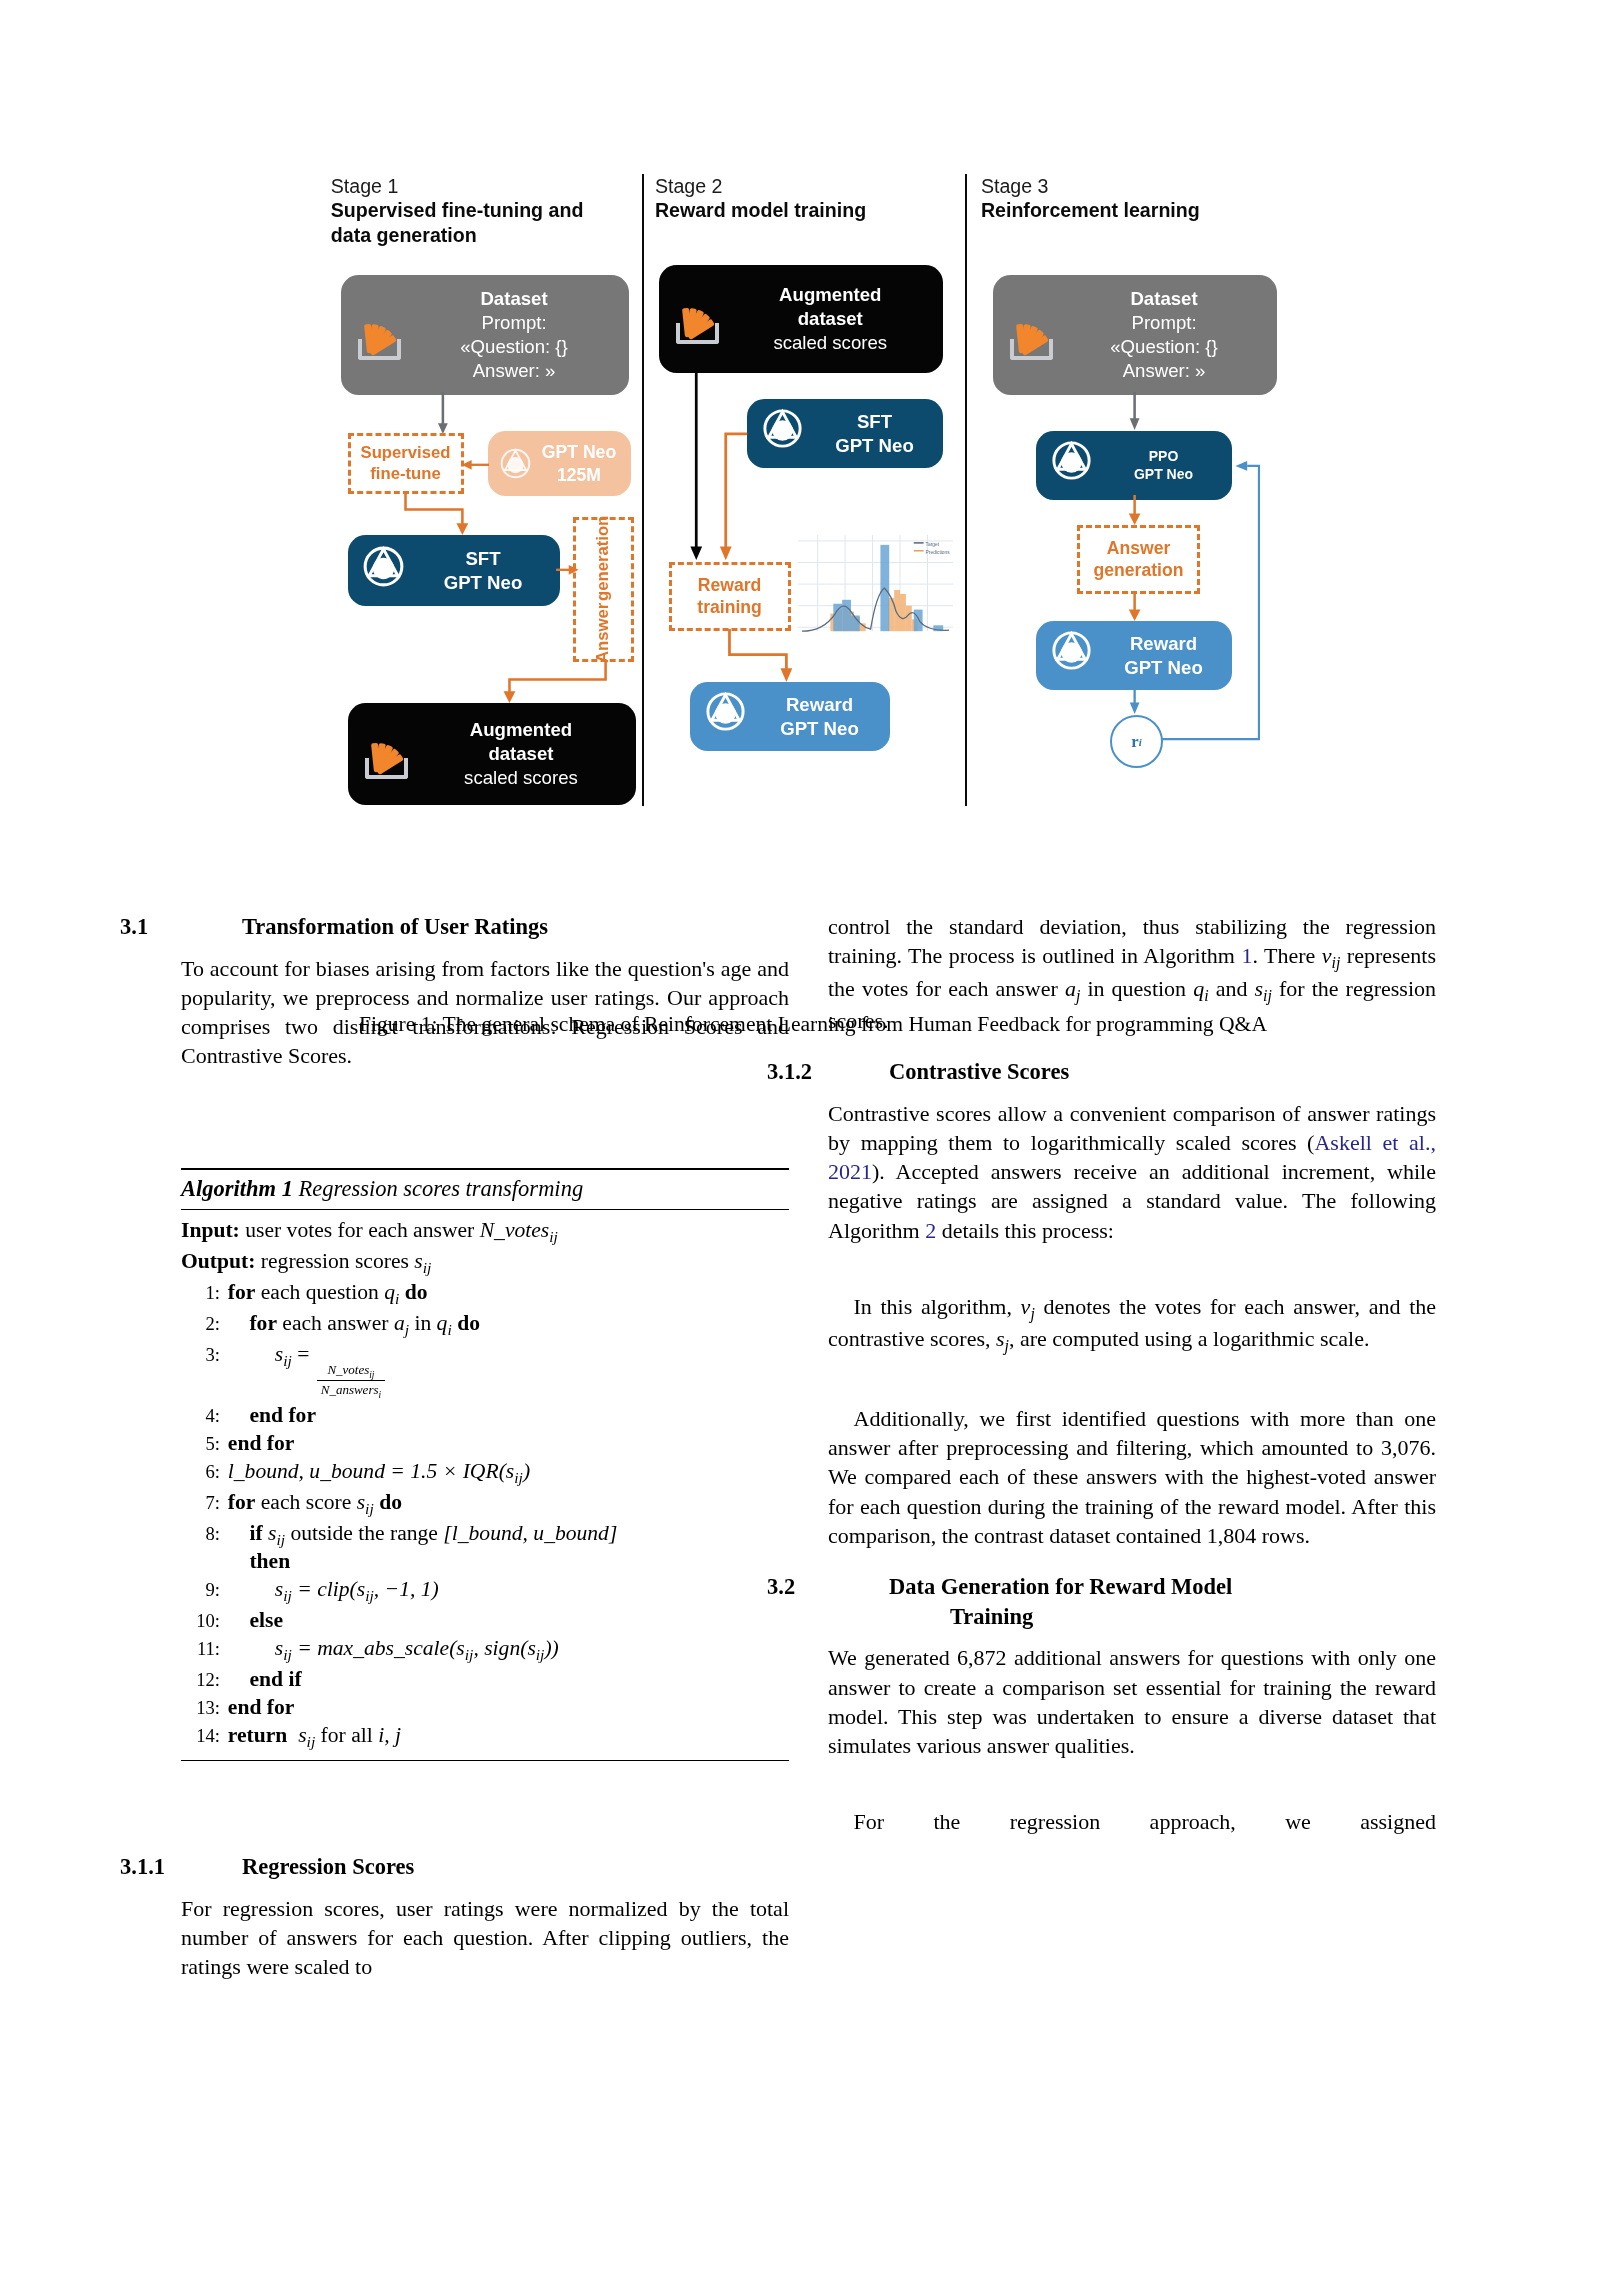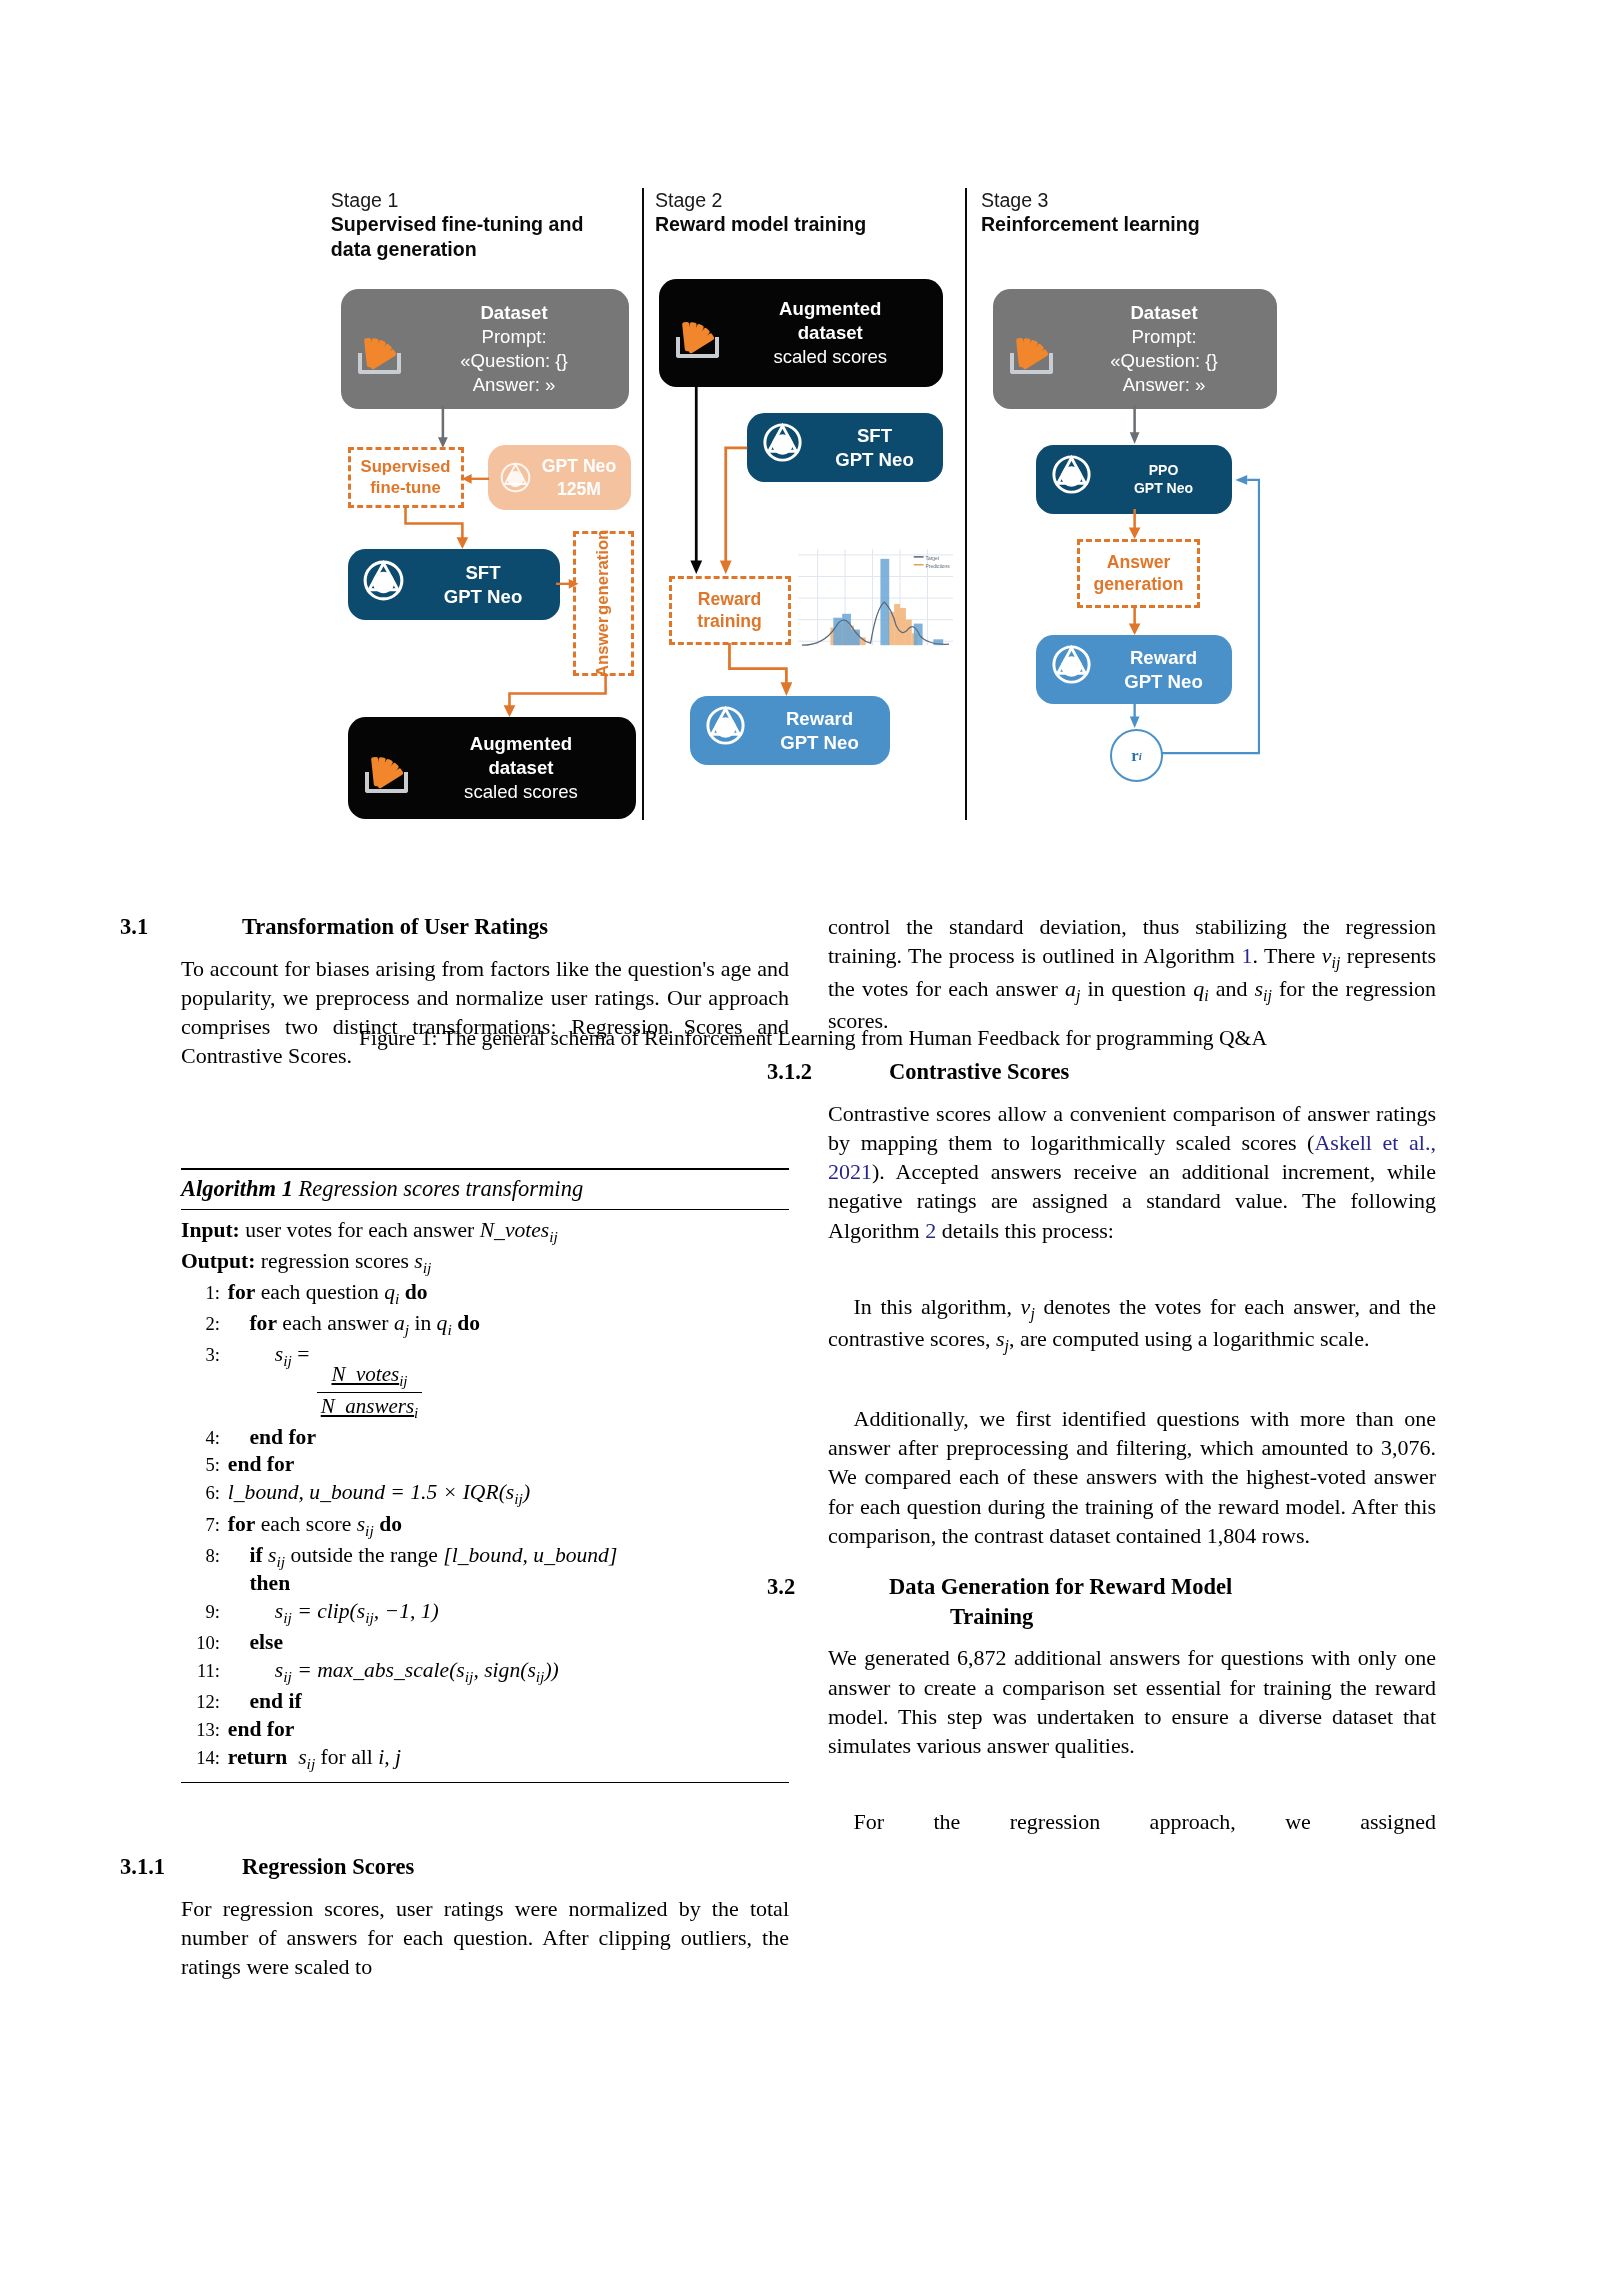"Stage 1" #figure { top: 188px -> 174px }
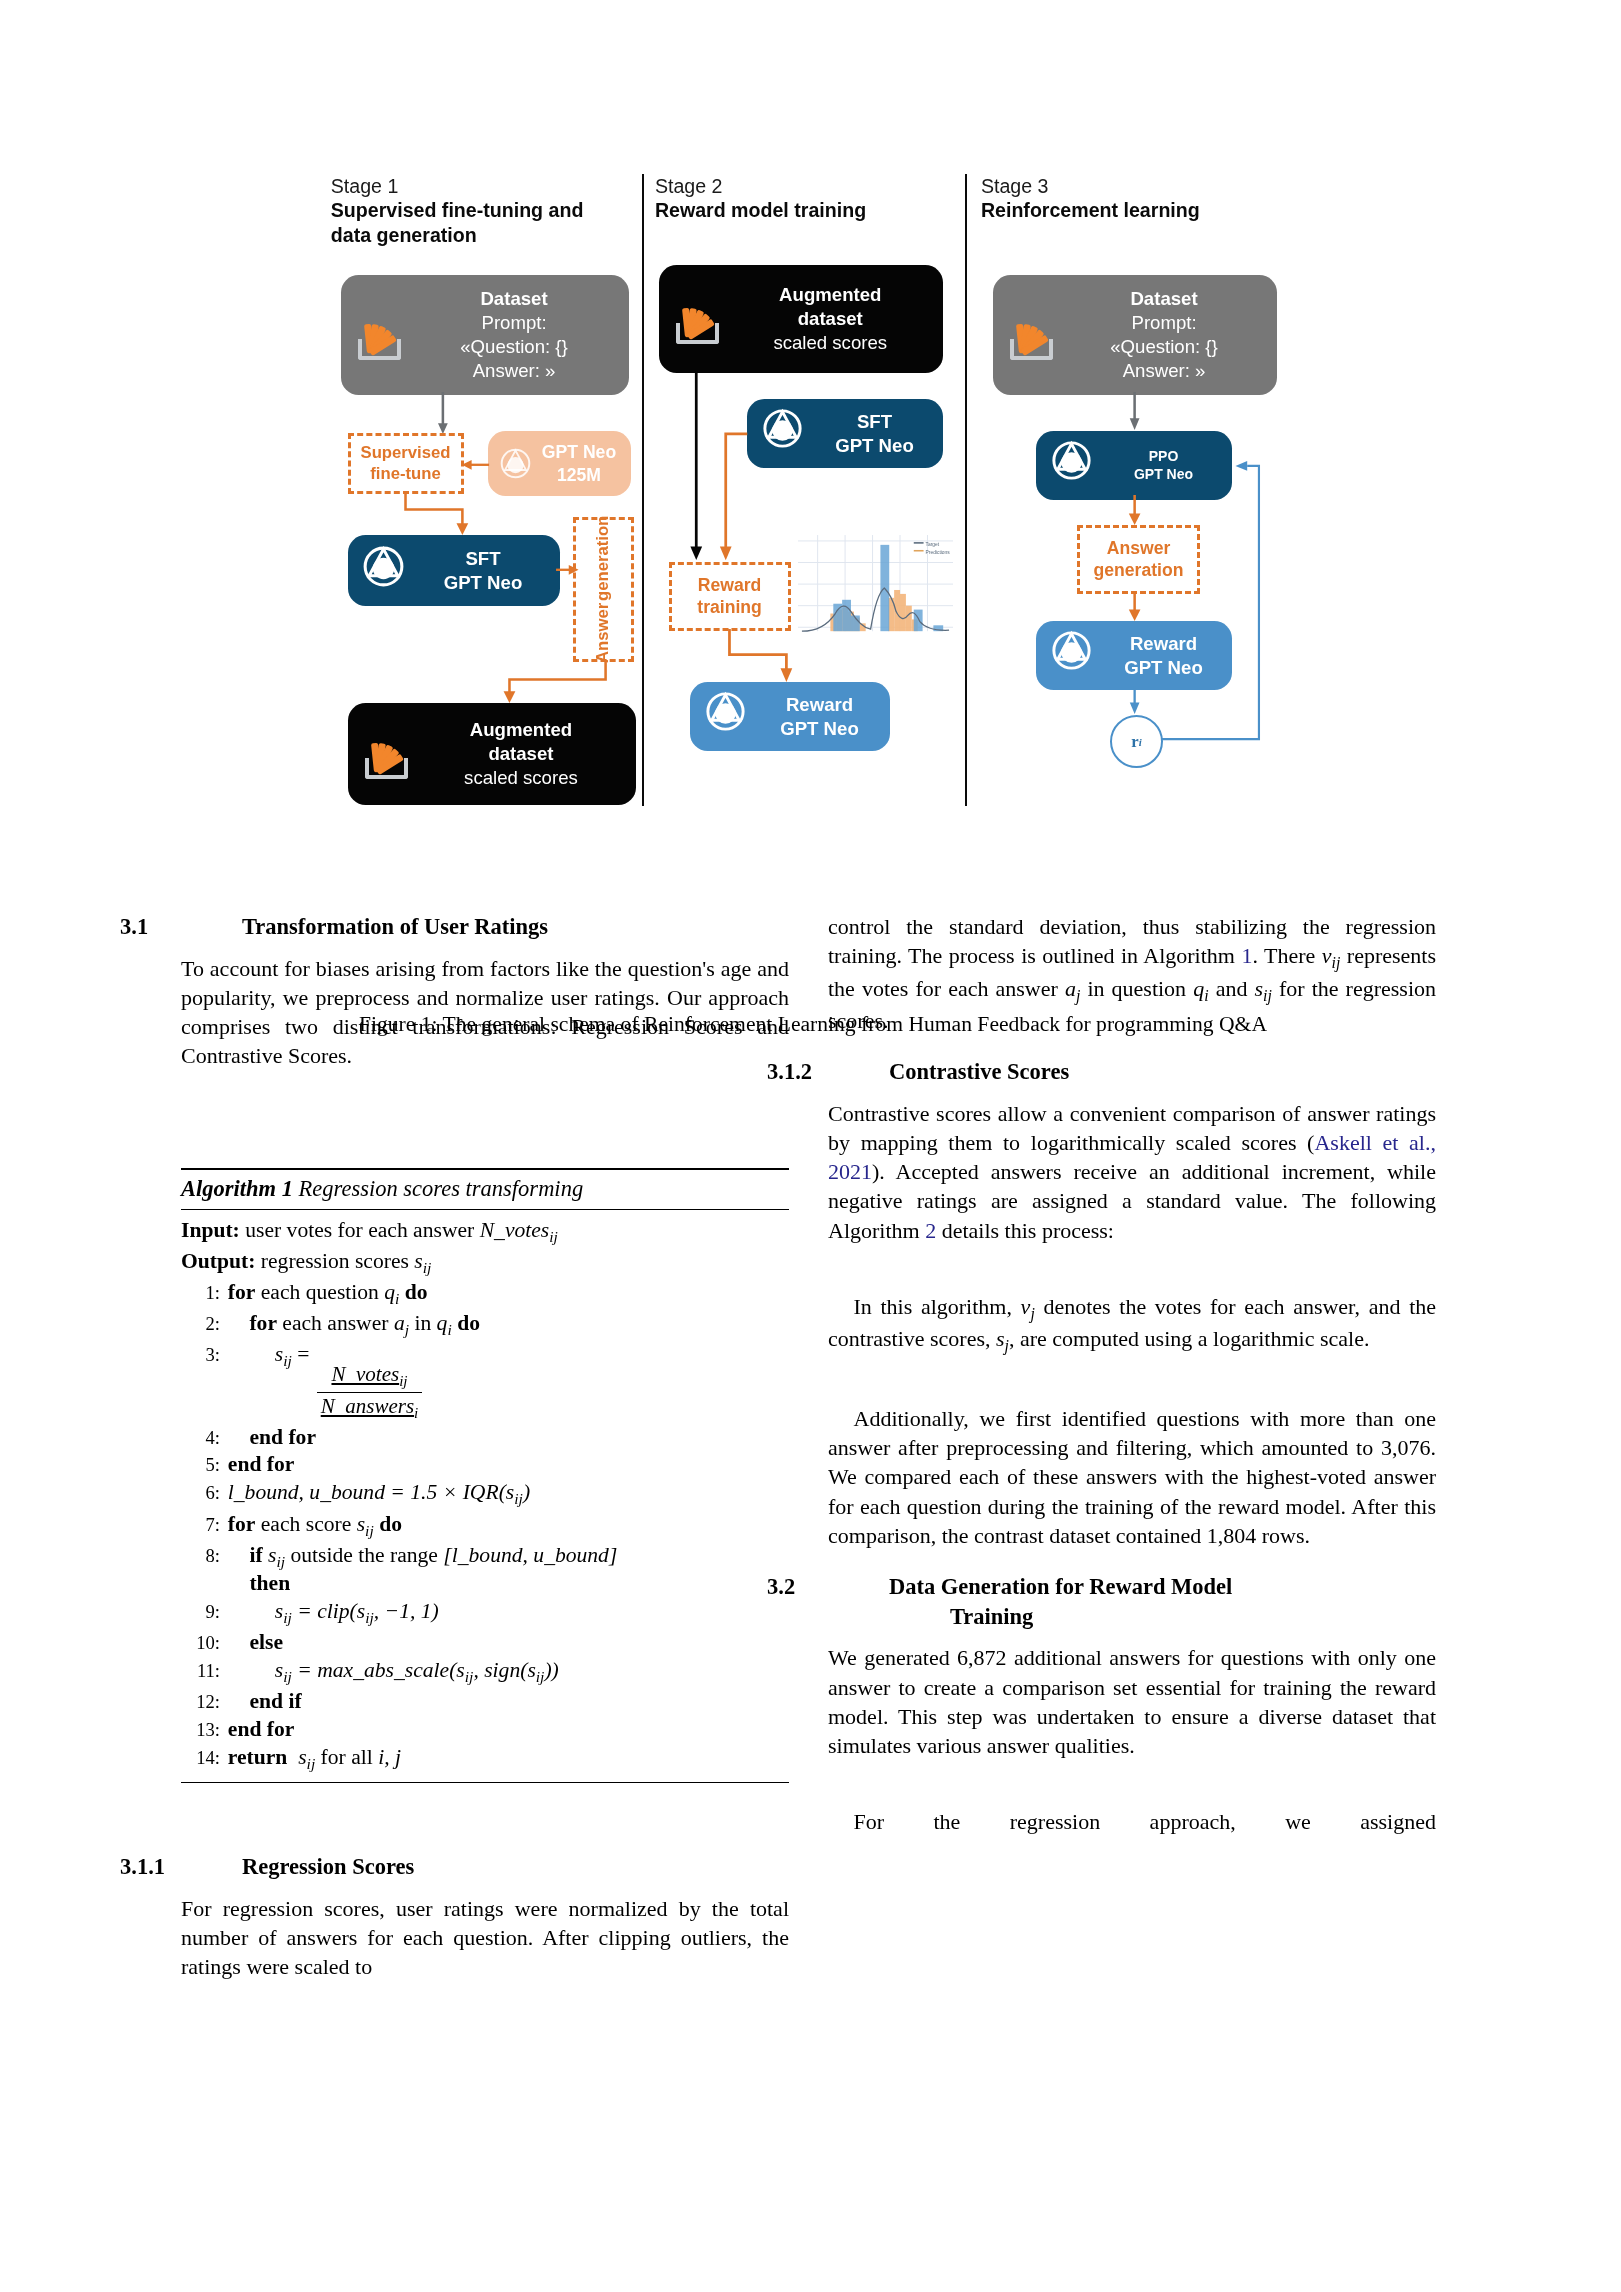"N_votesij" .frac { font-size: 21px -> 13px; text-decoration: underline -> none }
